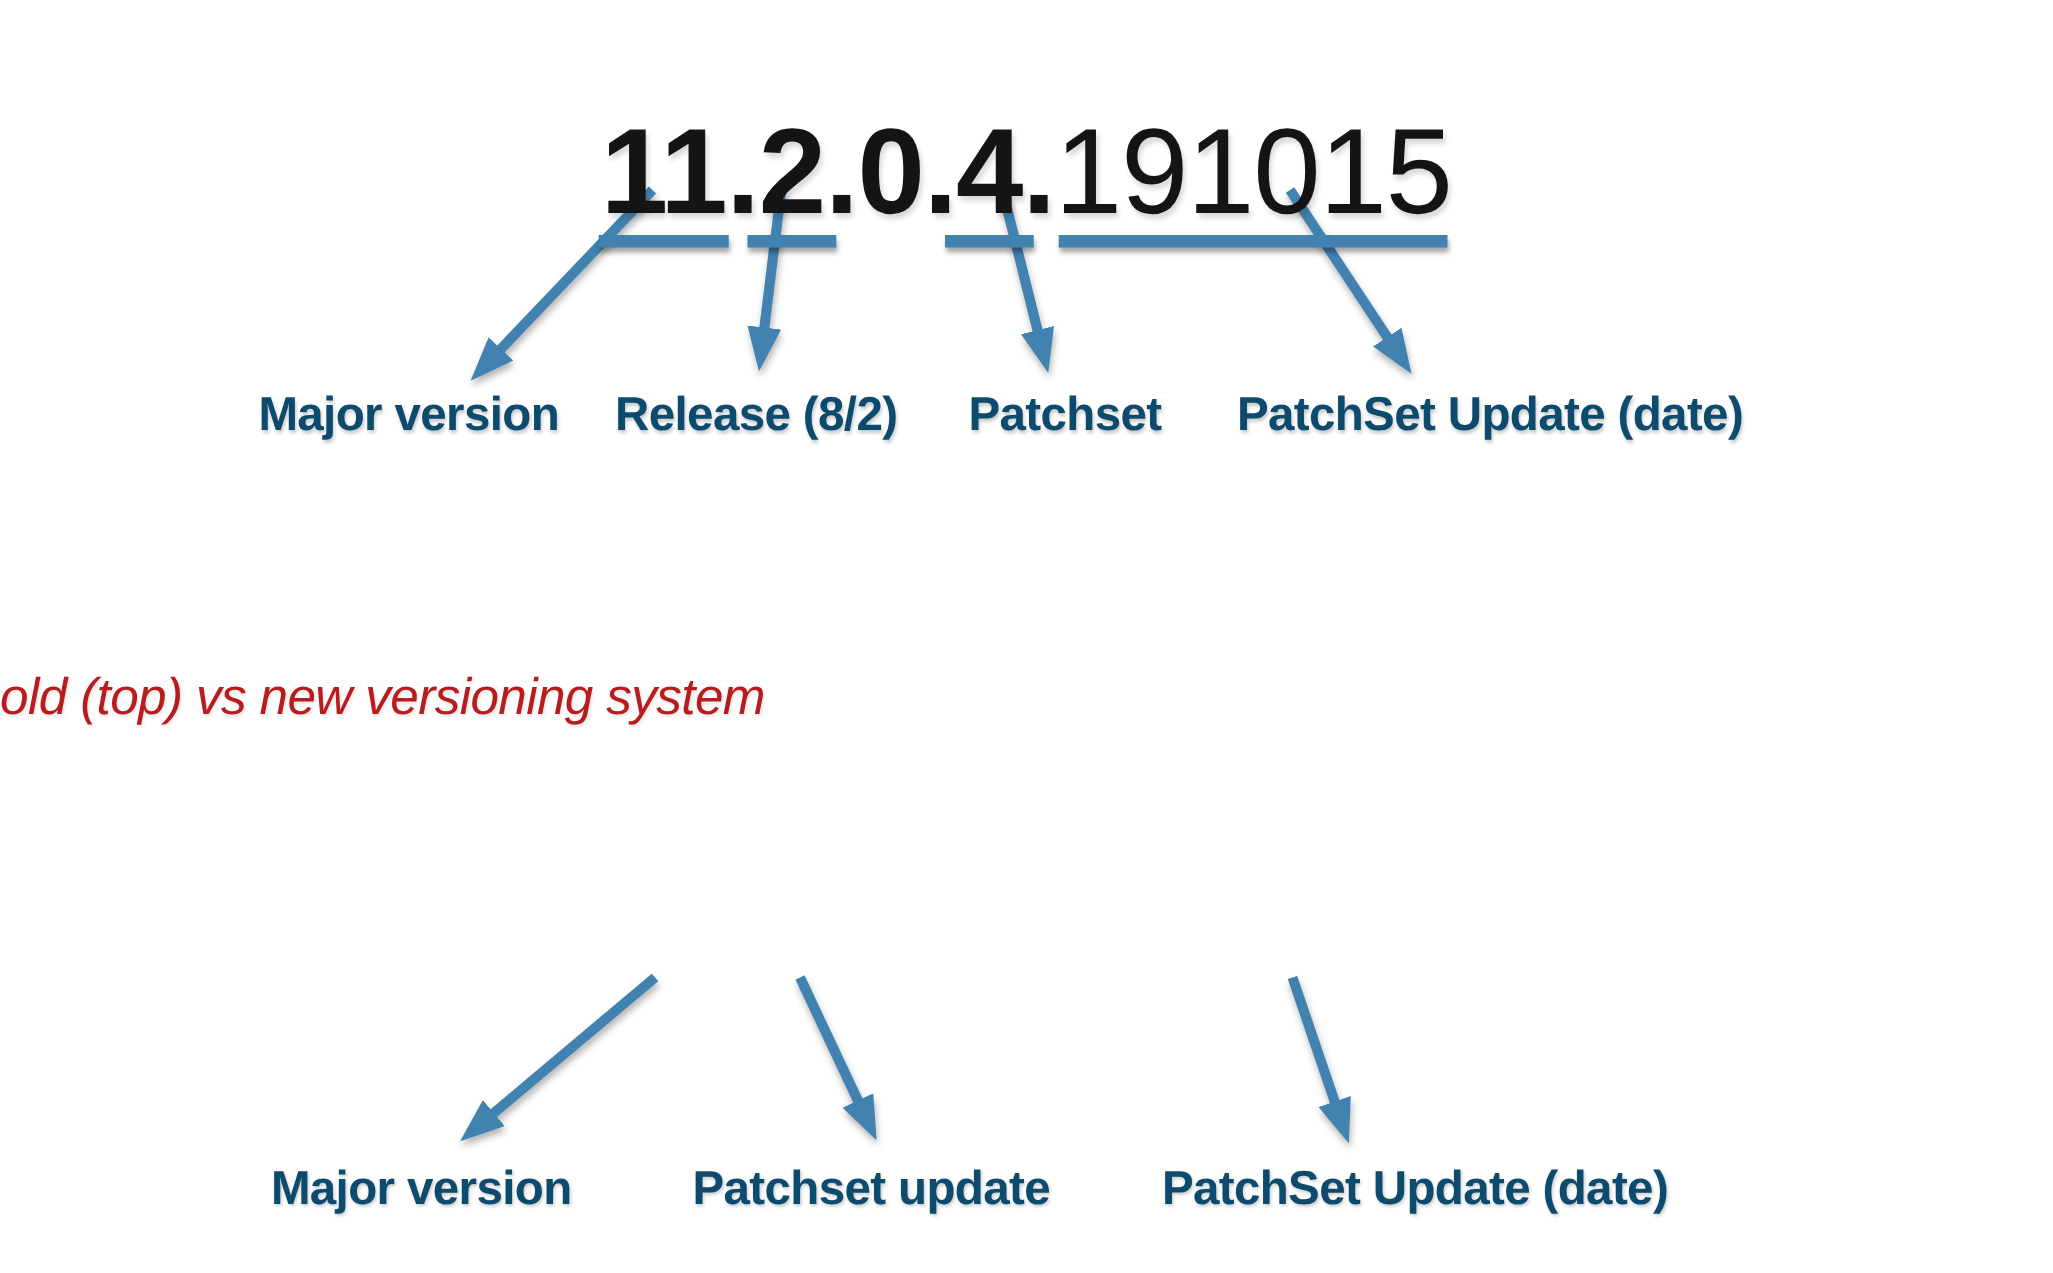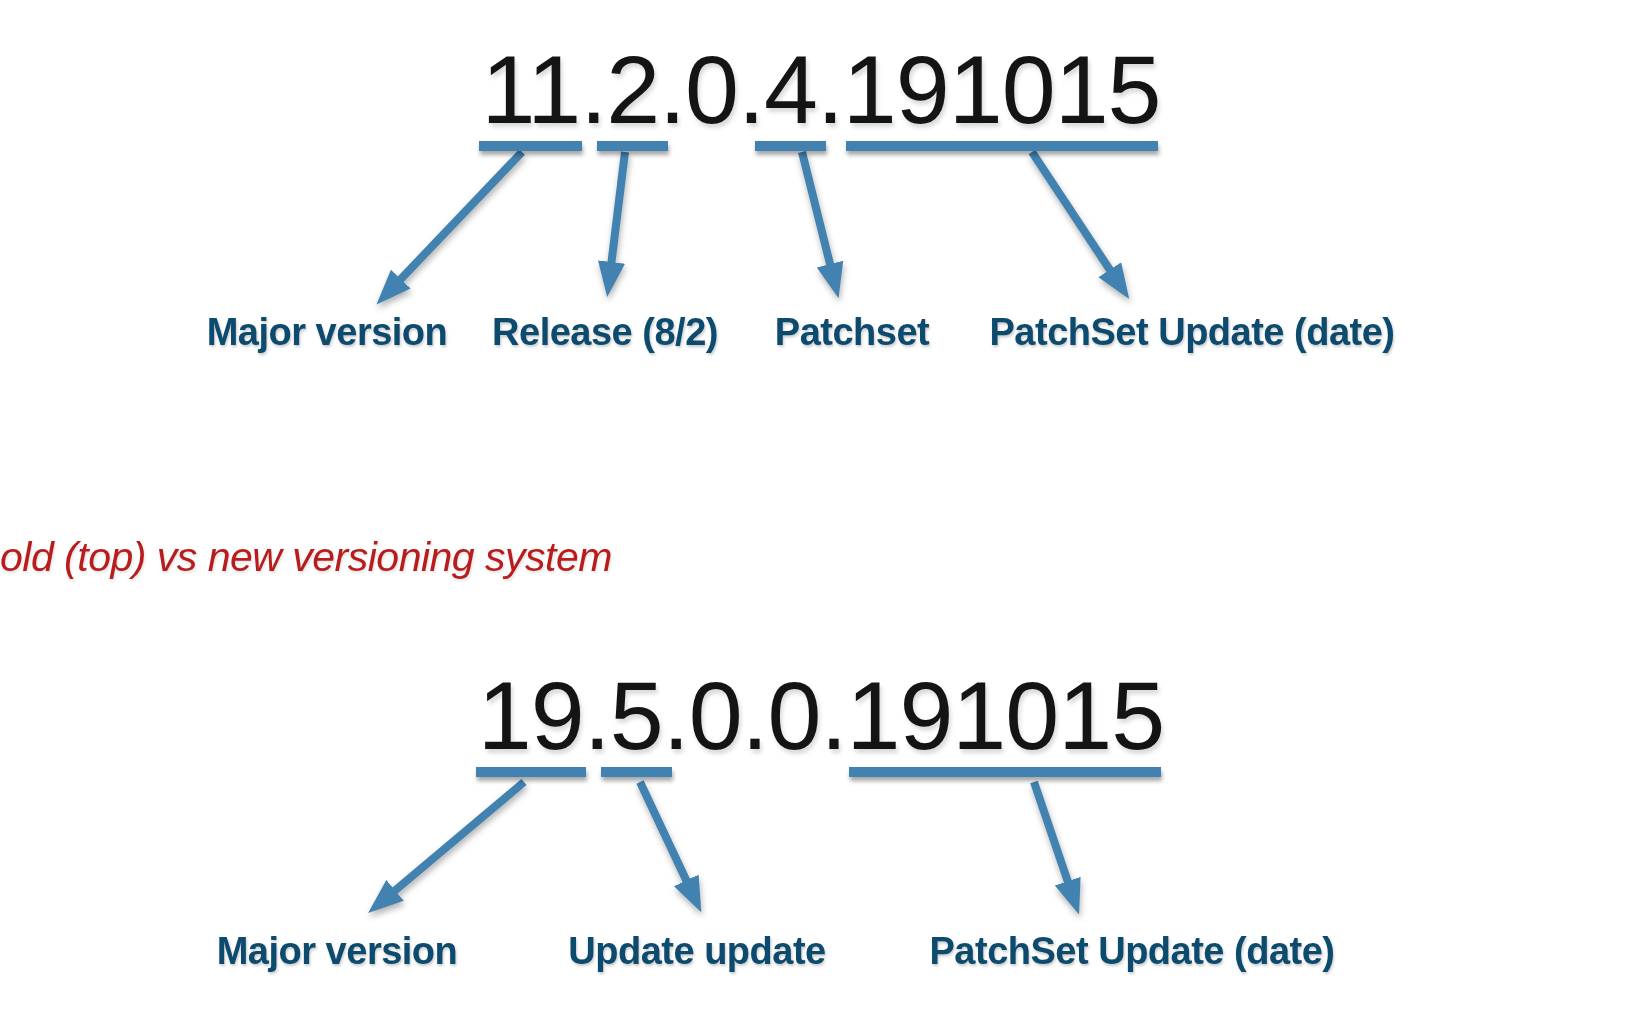"11" .seg.b { font-weight: 400 -> 700; margin-top: none -> 47px }
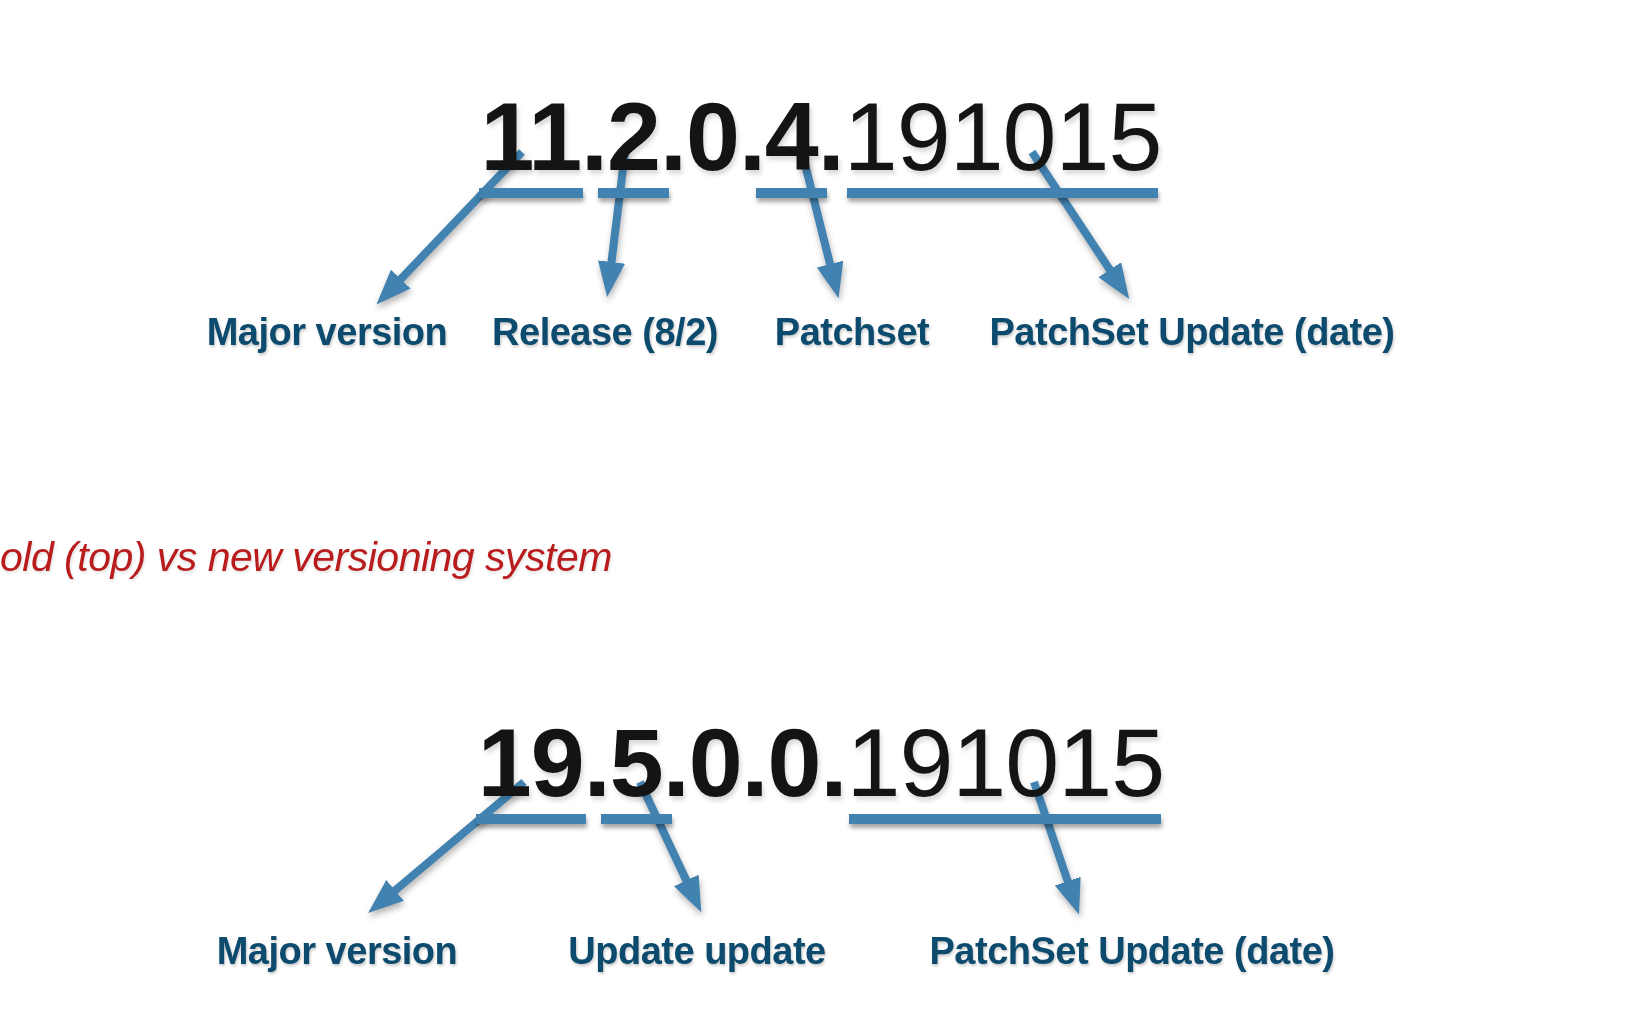"19.5.0.0.191015" div.vnum { html: <div> <span>19</span><span>.</span><span>5</span><span>.</span><span>0</span><span>.</span><span>0</span><span>.</span><span>191015</span> </div> -> none }
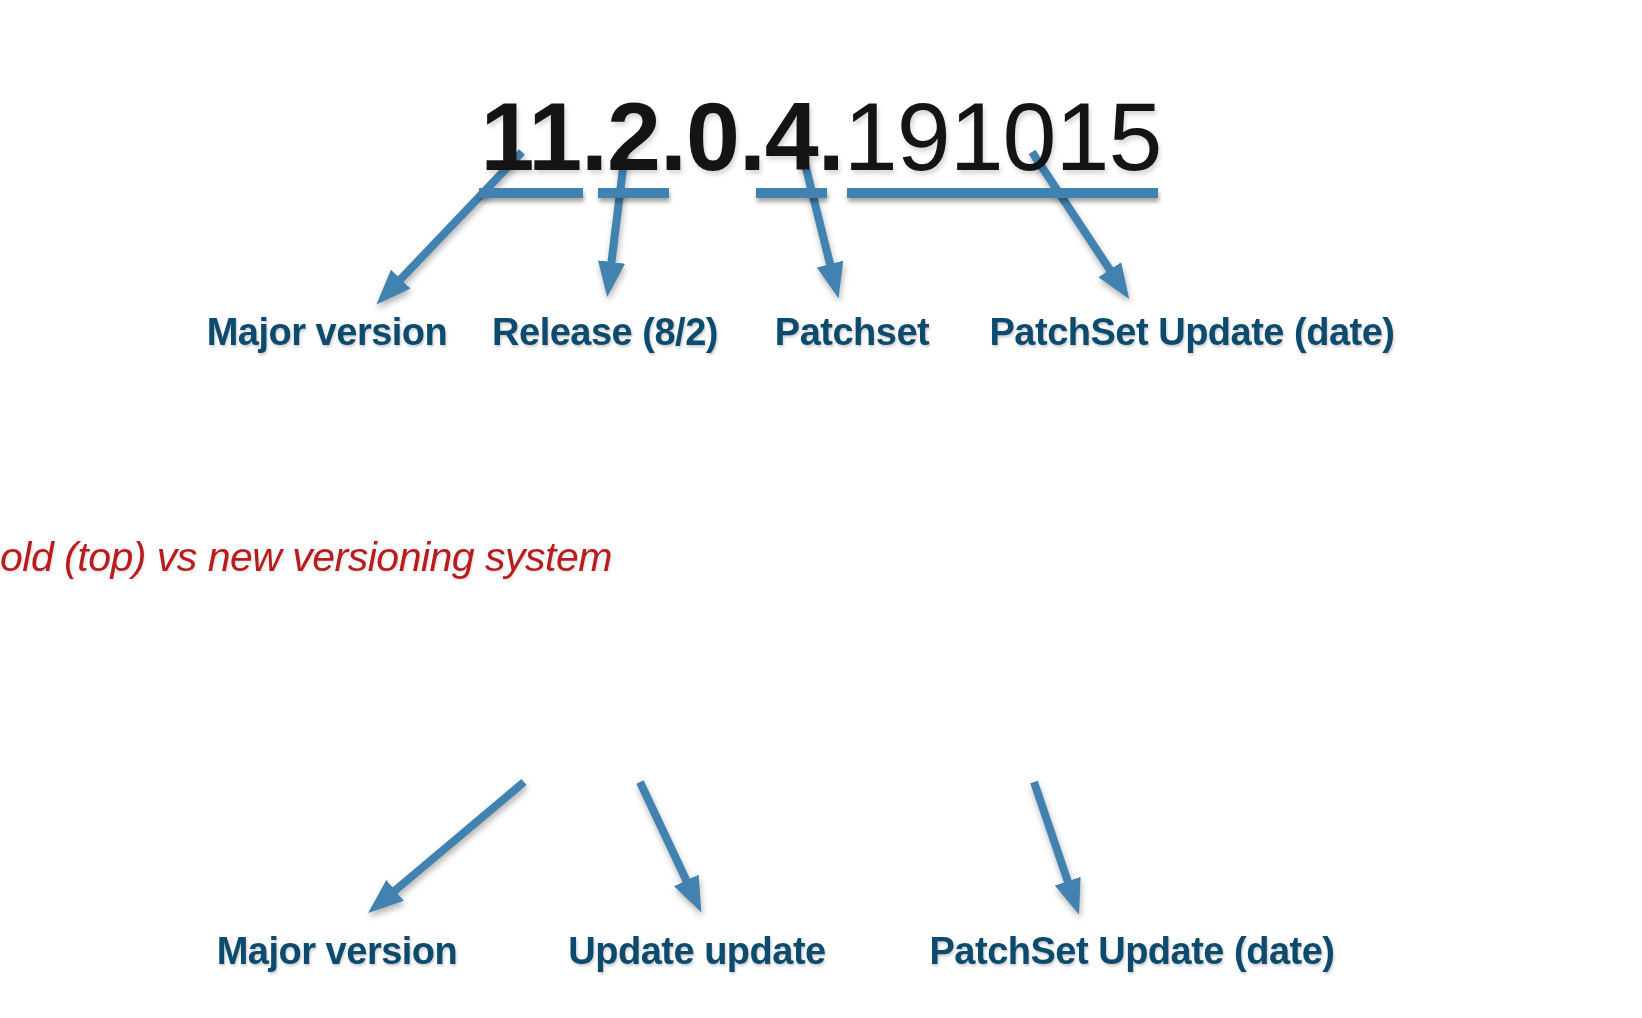"Update update" div.lbl { text: Update -> Patchset }
